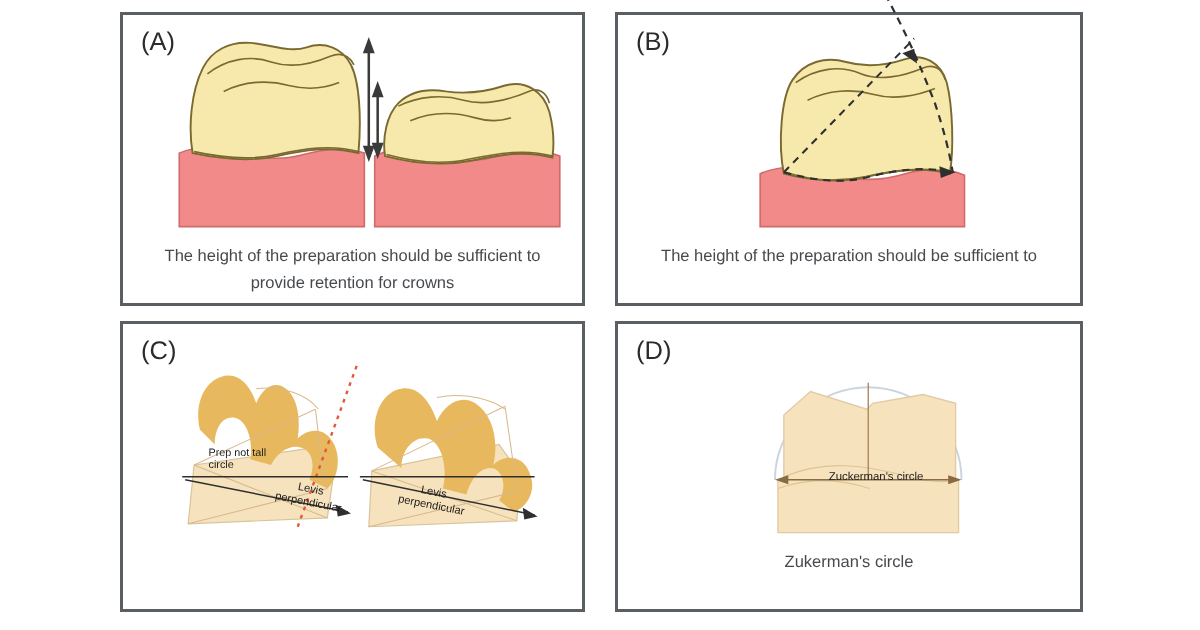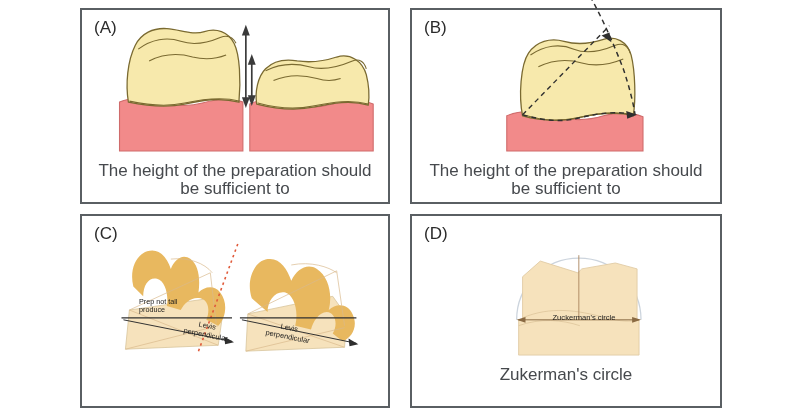"The height of the preparation" .caption { font-size: 17px -> 11px }
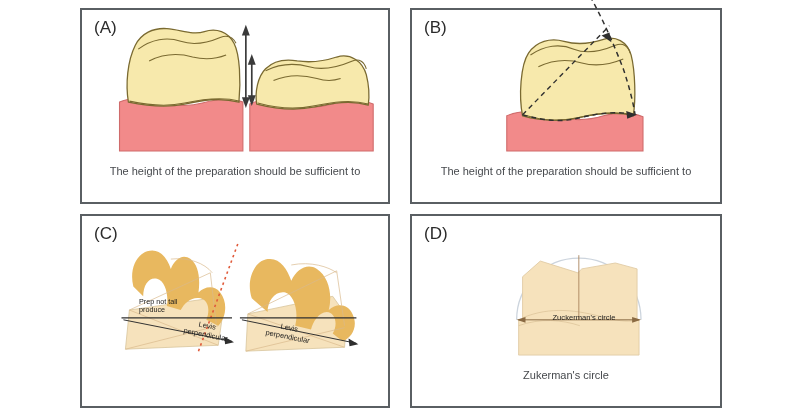"provide retention for crowns" div { html: none -> <div>provide retention for crowns</div> }
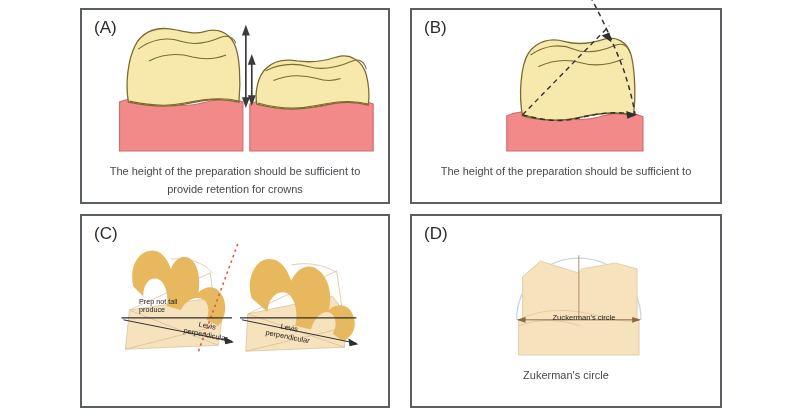"produce" div { text: produce -> circle }
